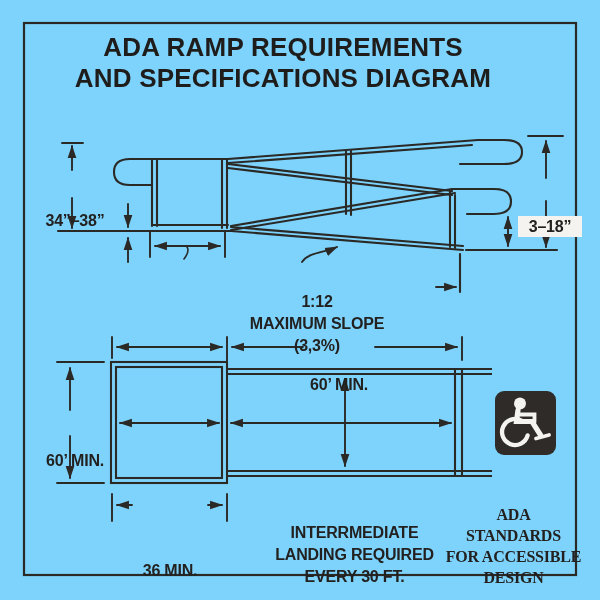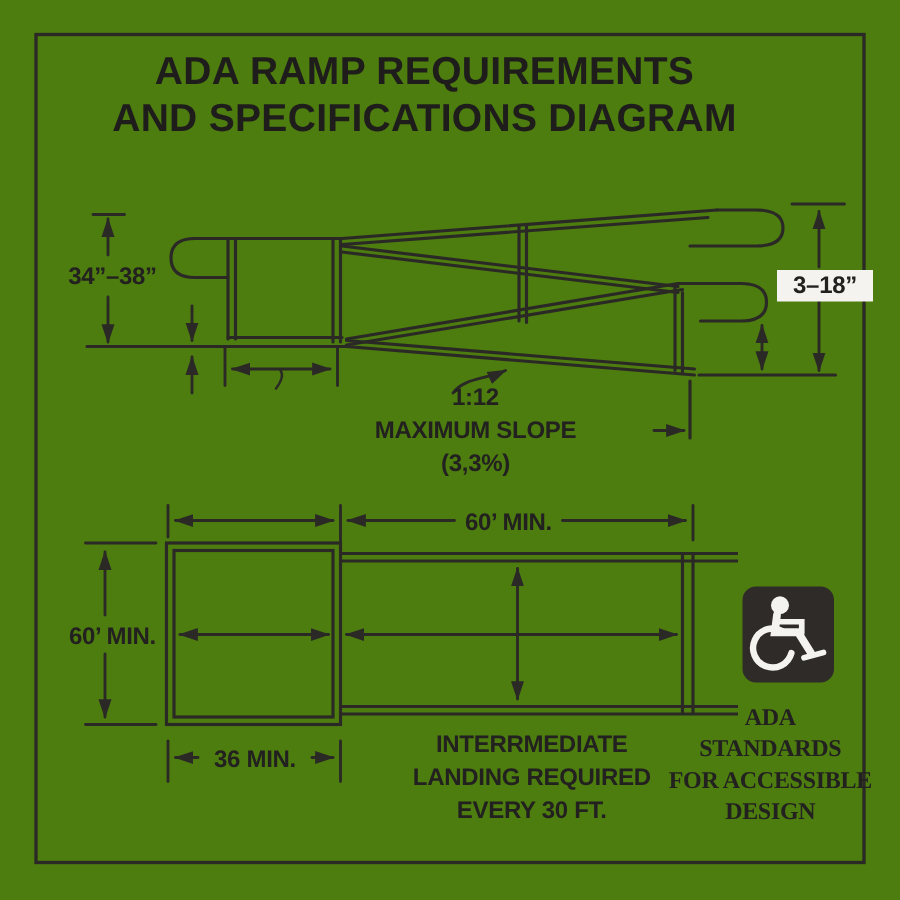"ADA RAMP REQUIREMENTS" #stage { background: #4d7c0f -> #7dd3fc }
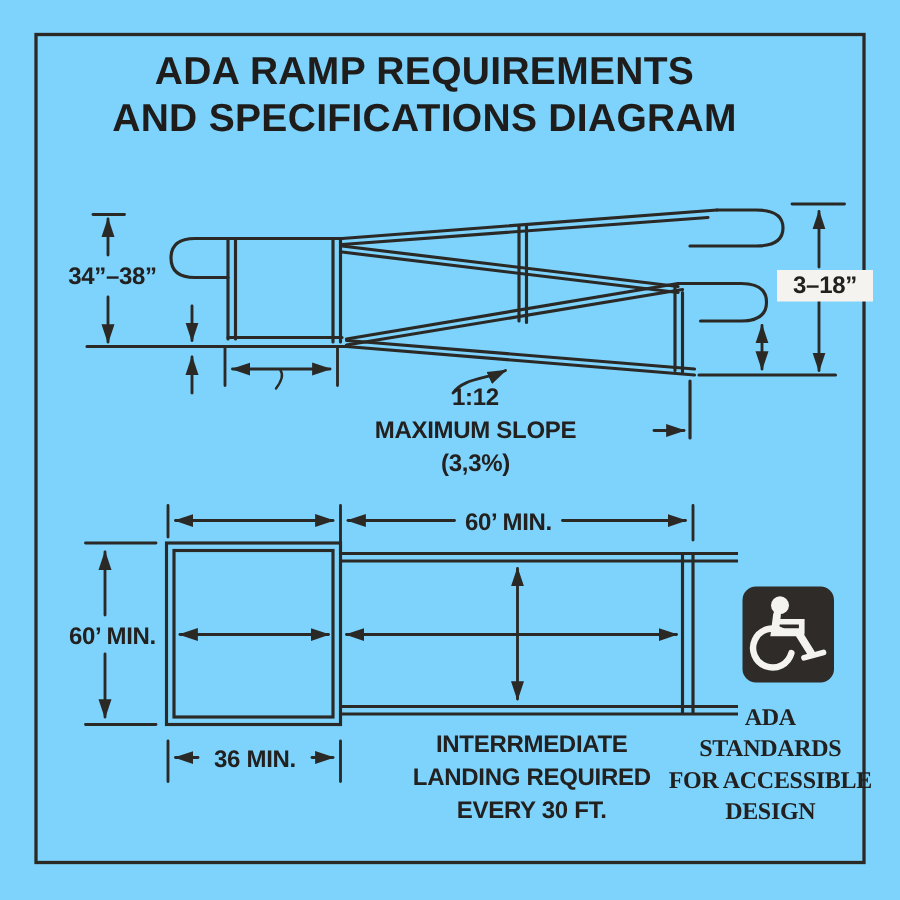"34”–38”" .lbl { margin-top: none -> 36px }
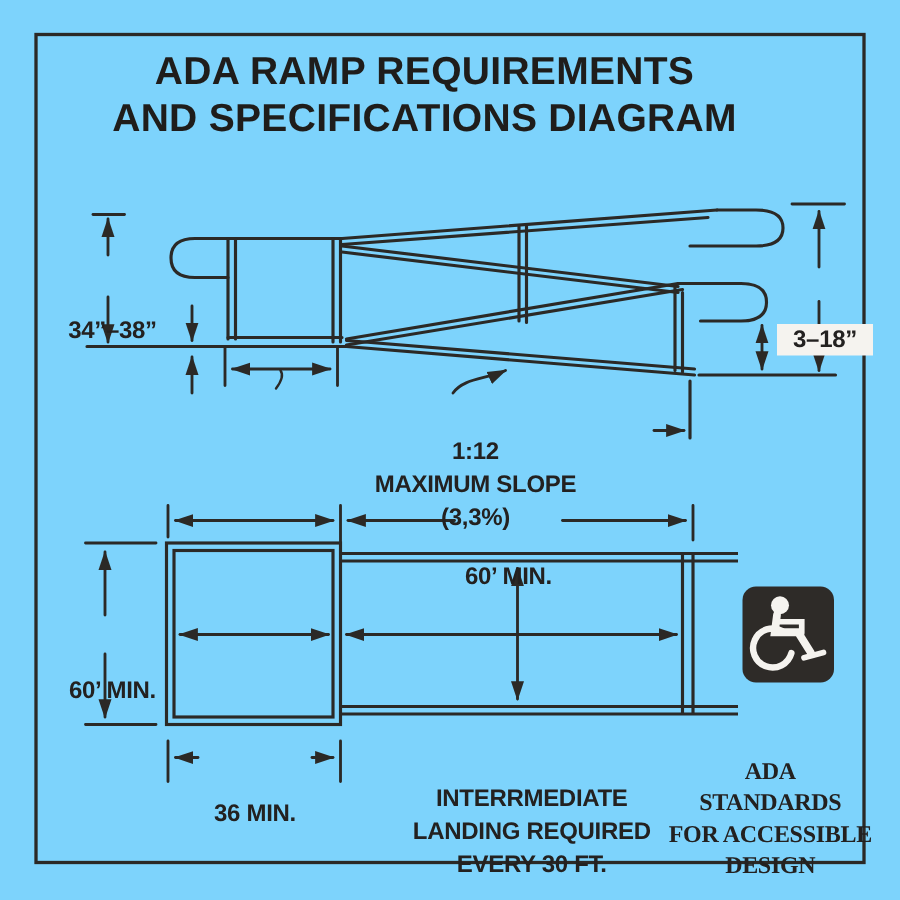"36 MIN." div.lbl { top: 496px -> 524px }
